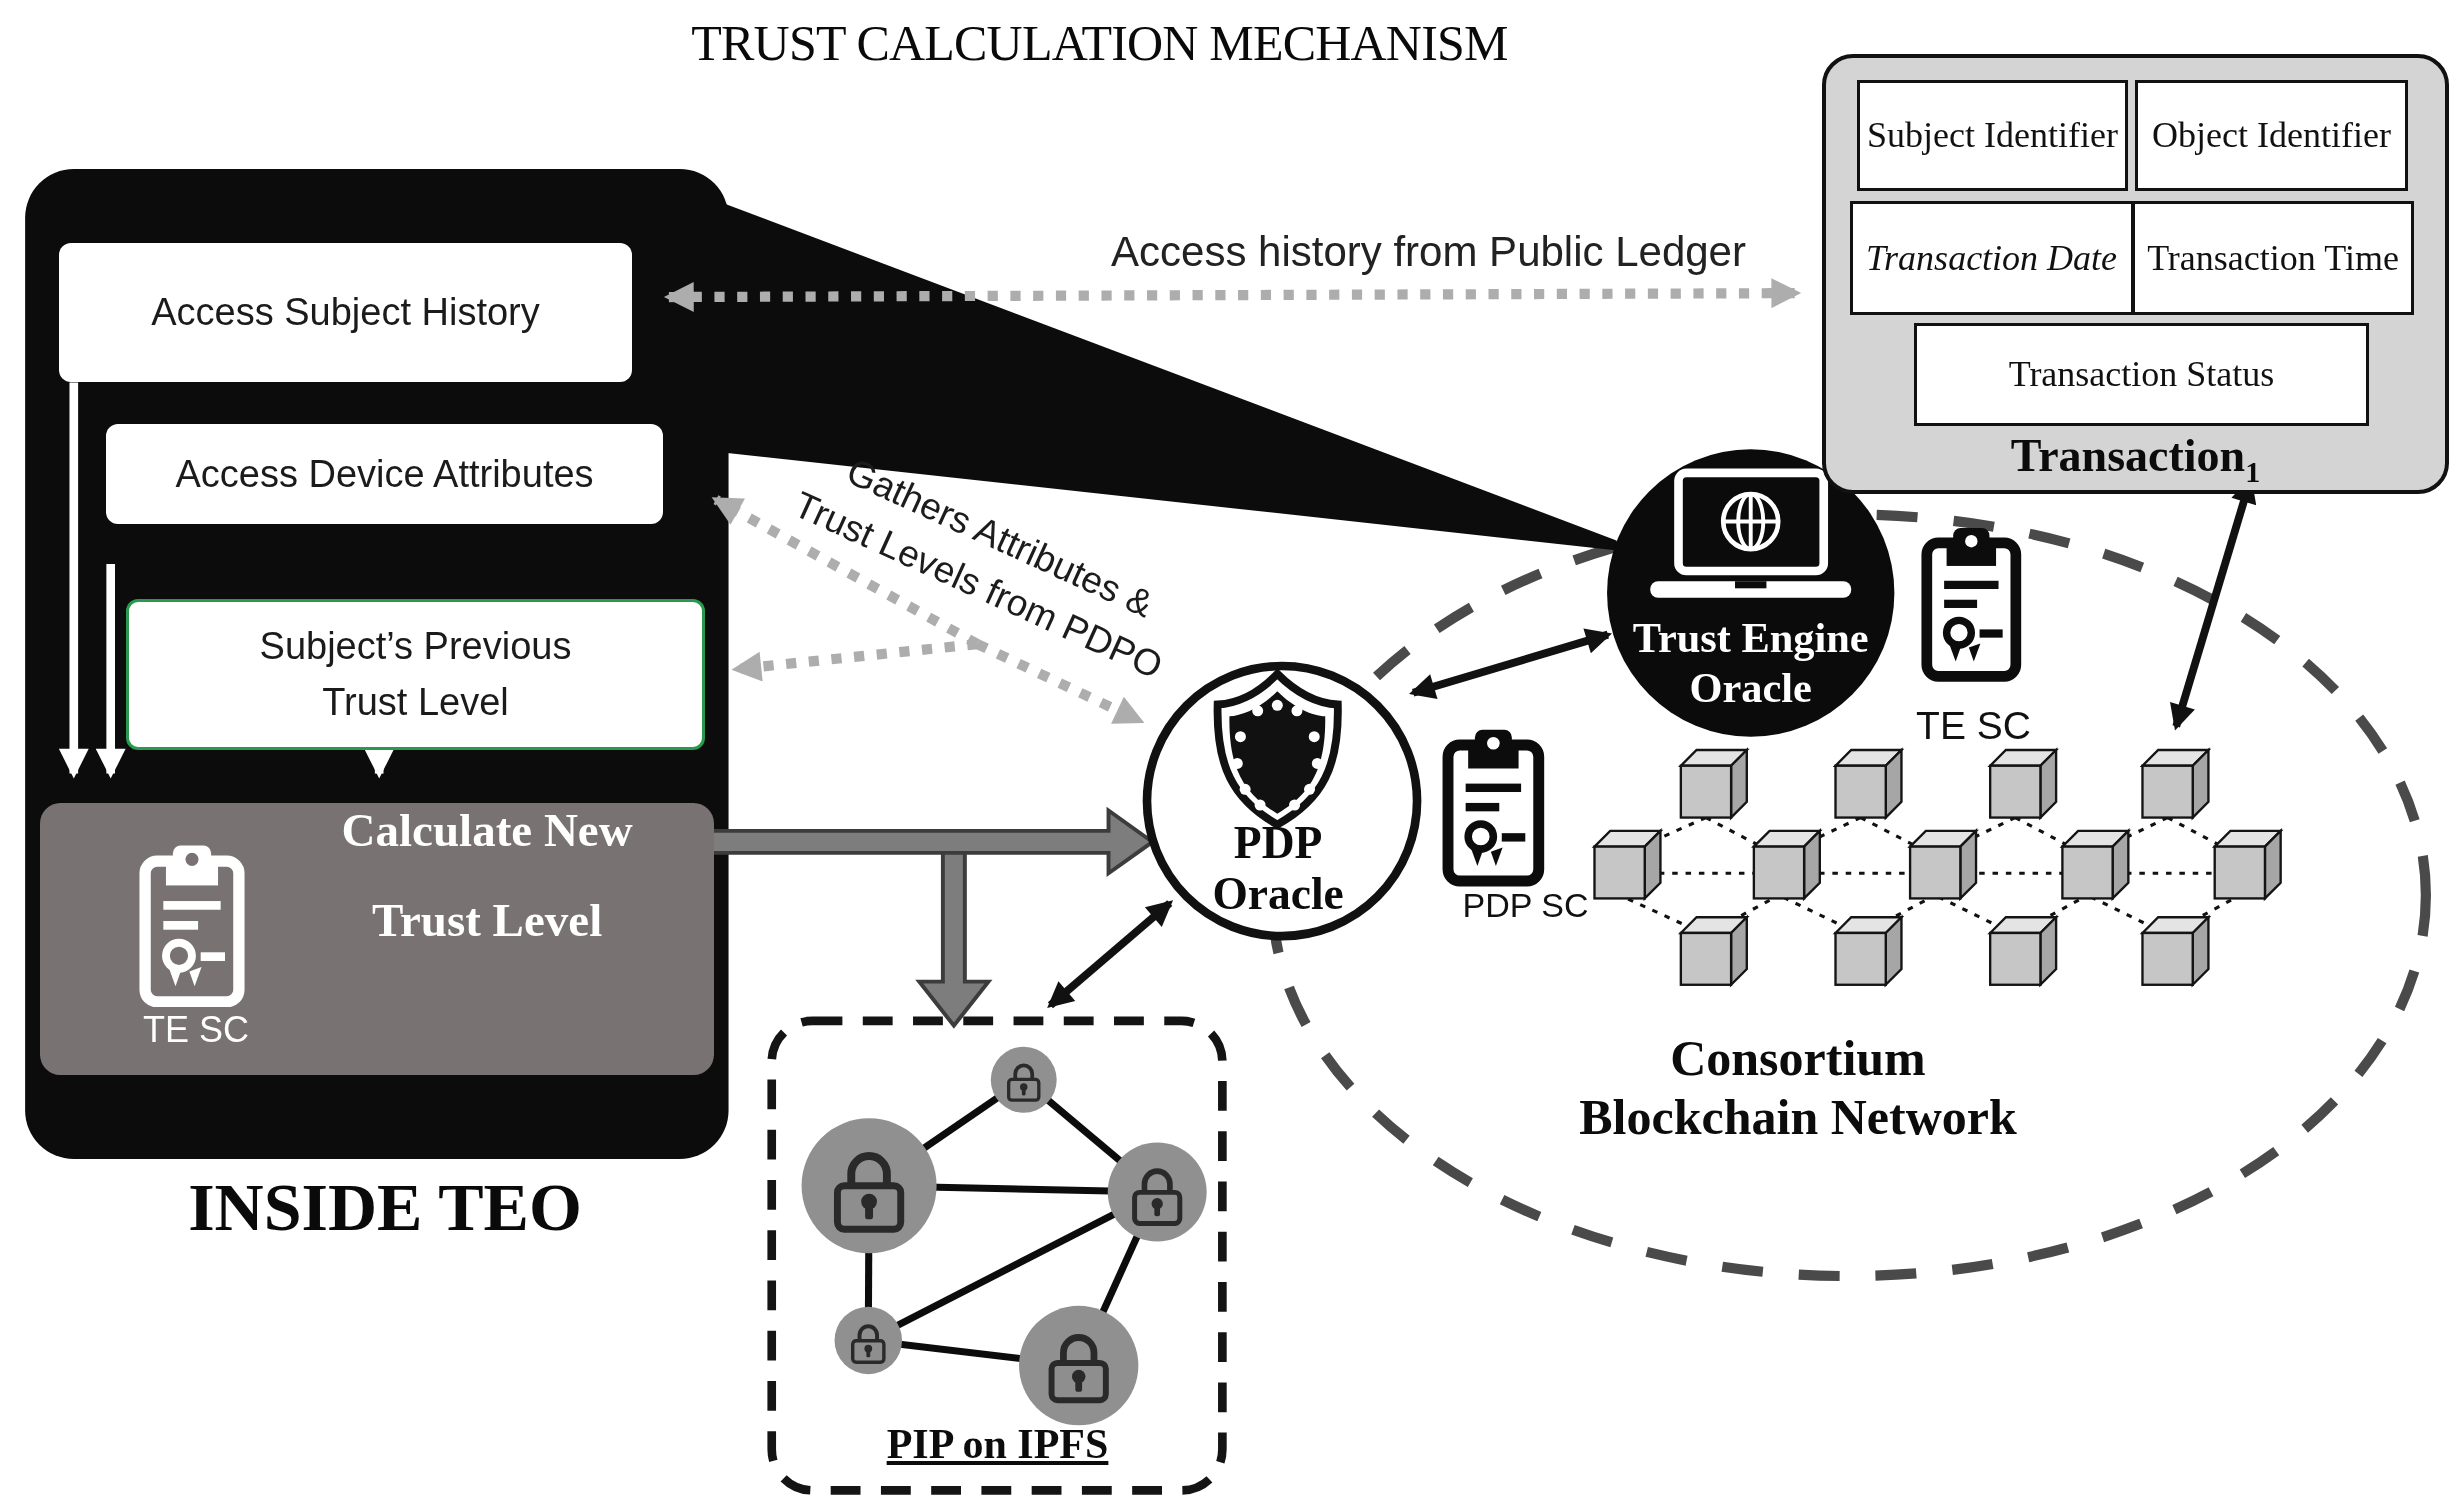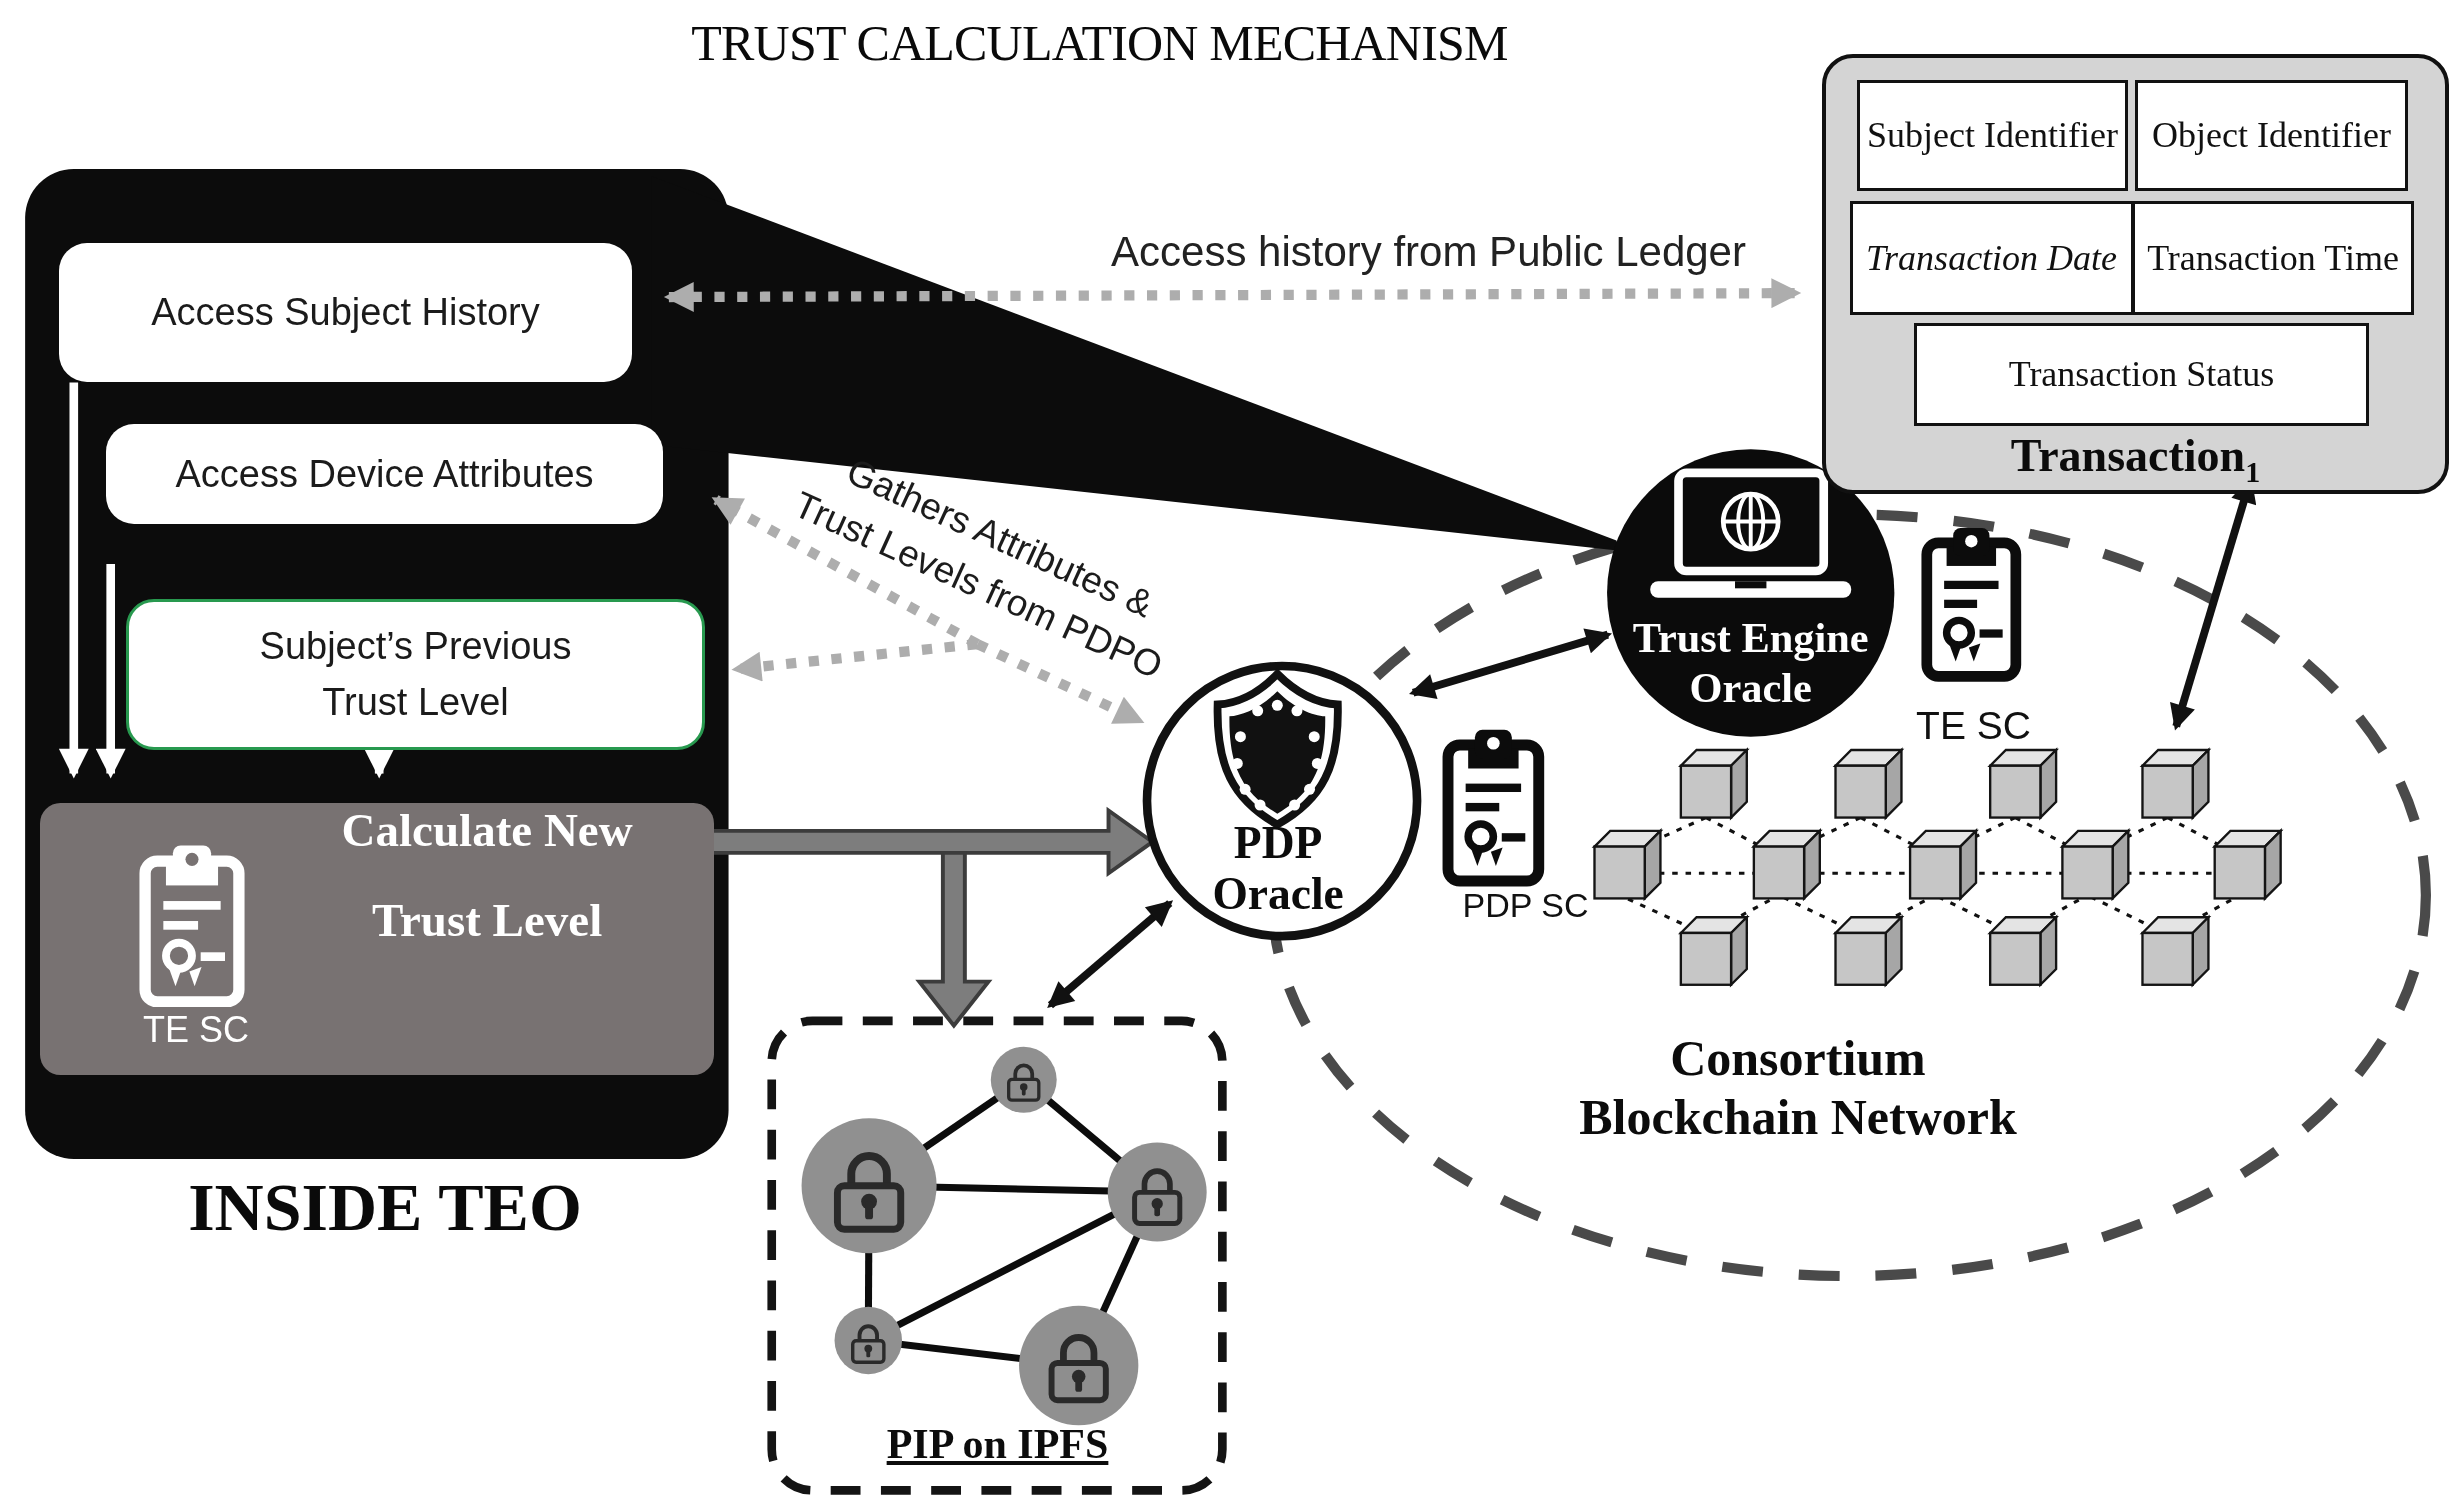"Access Subject History" .wbox { border-radius: 28px -> 12px }
